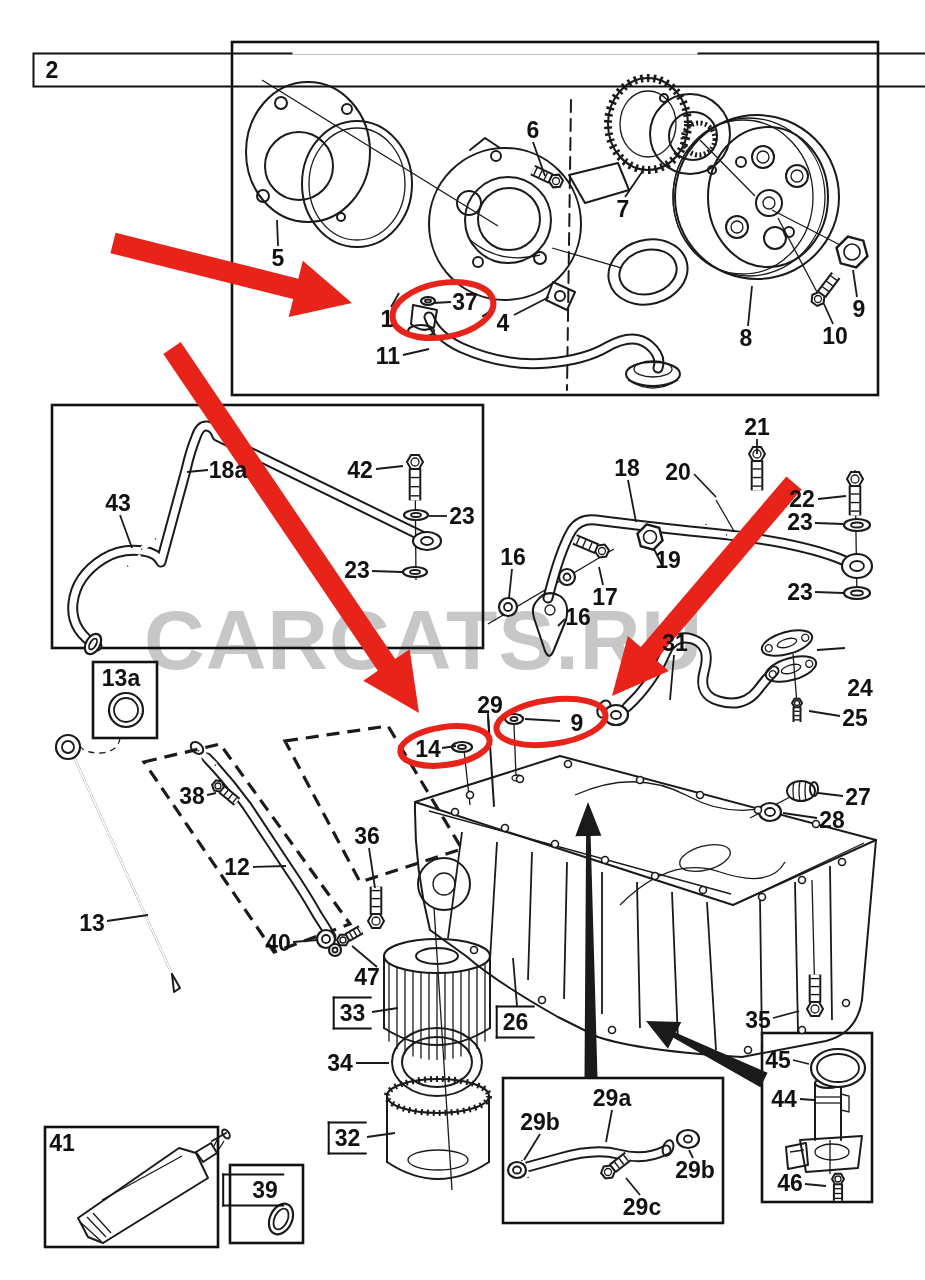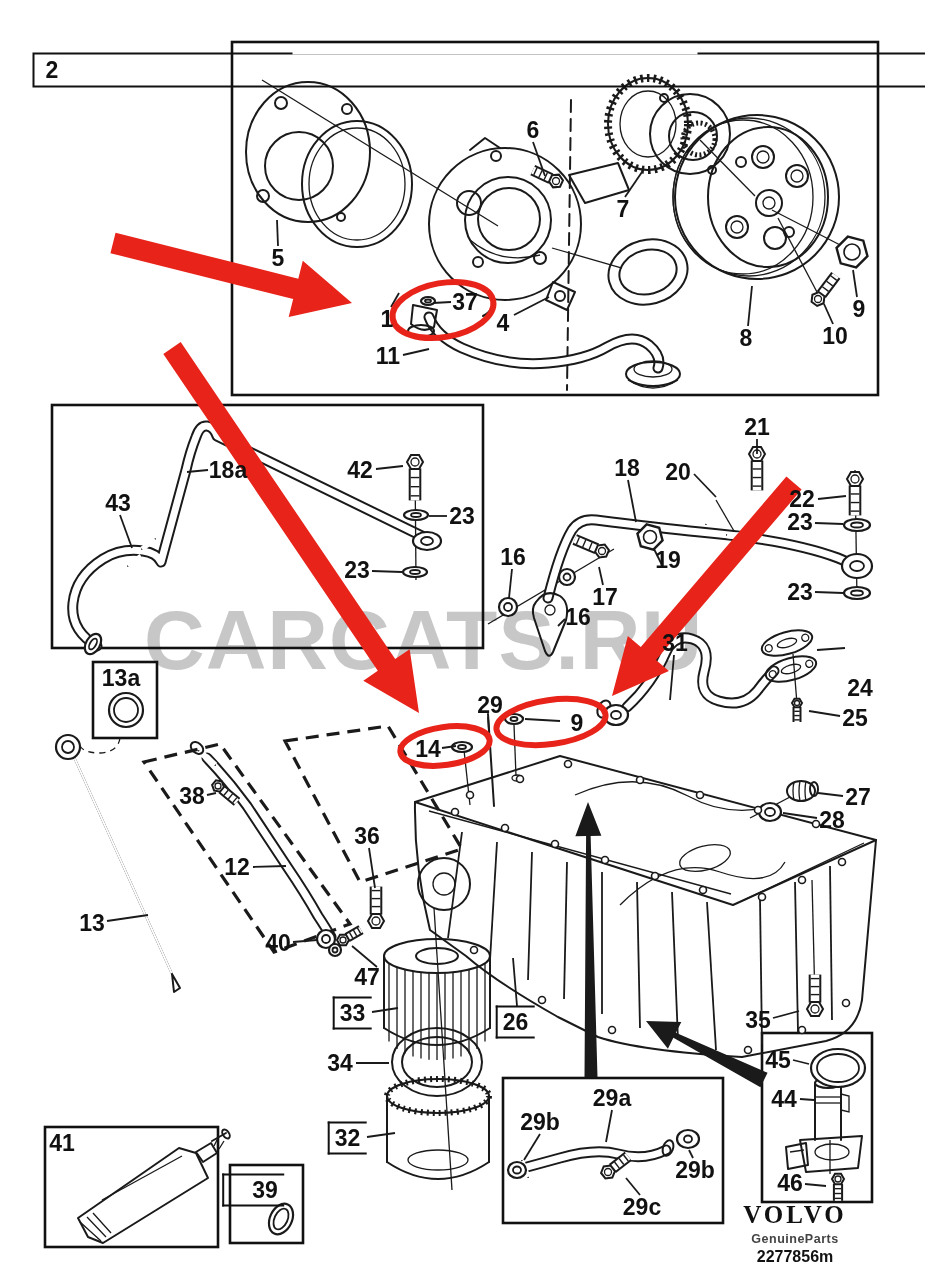"VOLVO" div { html: <div> <div>VOLVO</div> <div>GenuineParts</div> <div>2277856m</div> </div> -> none }
